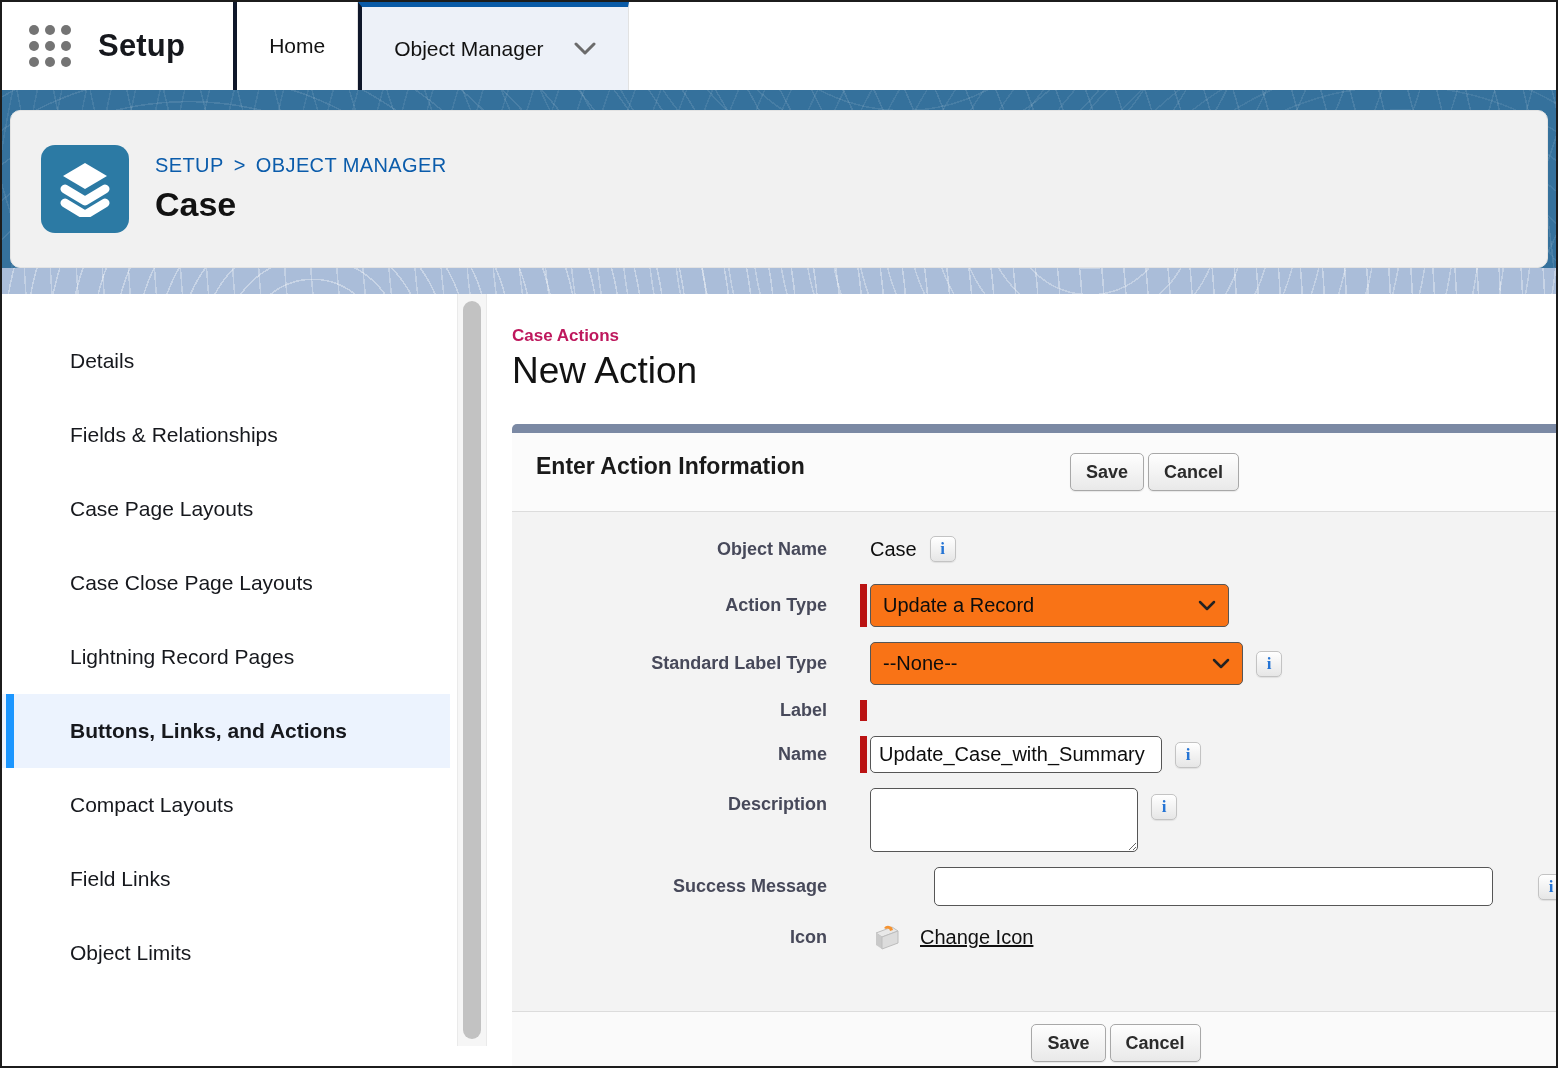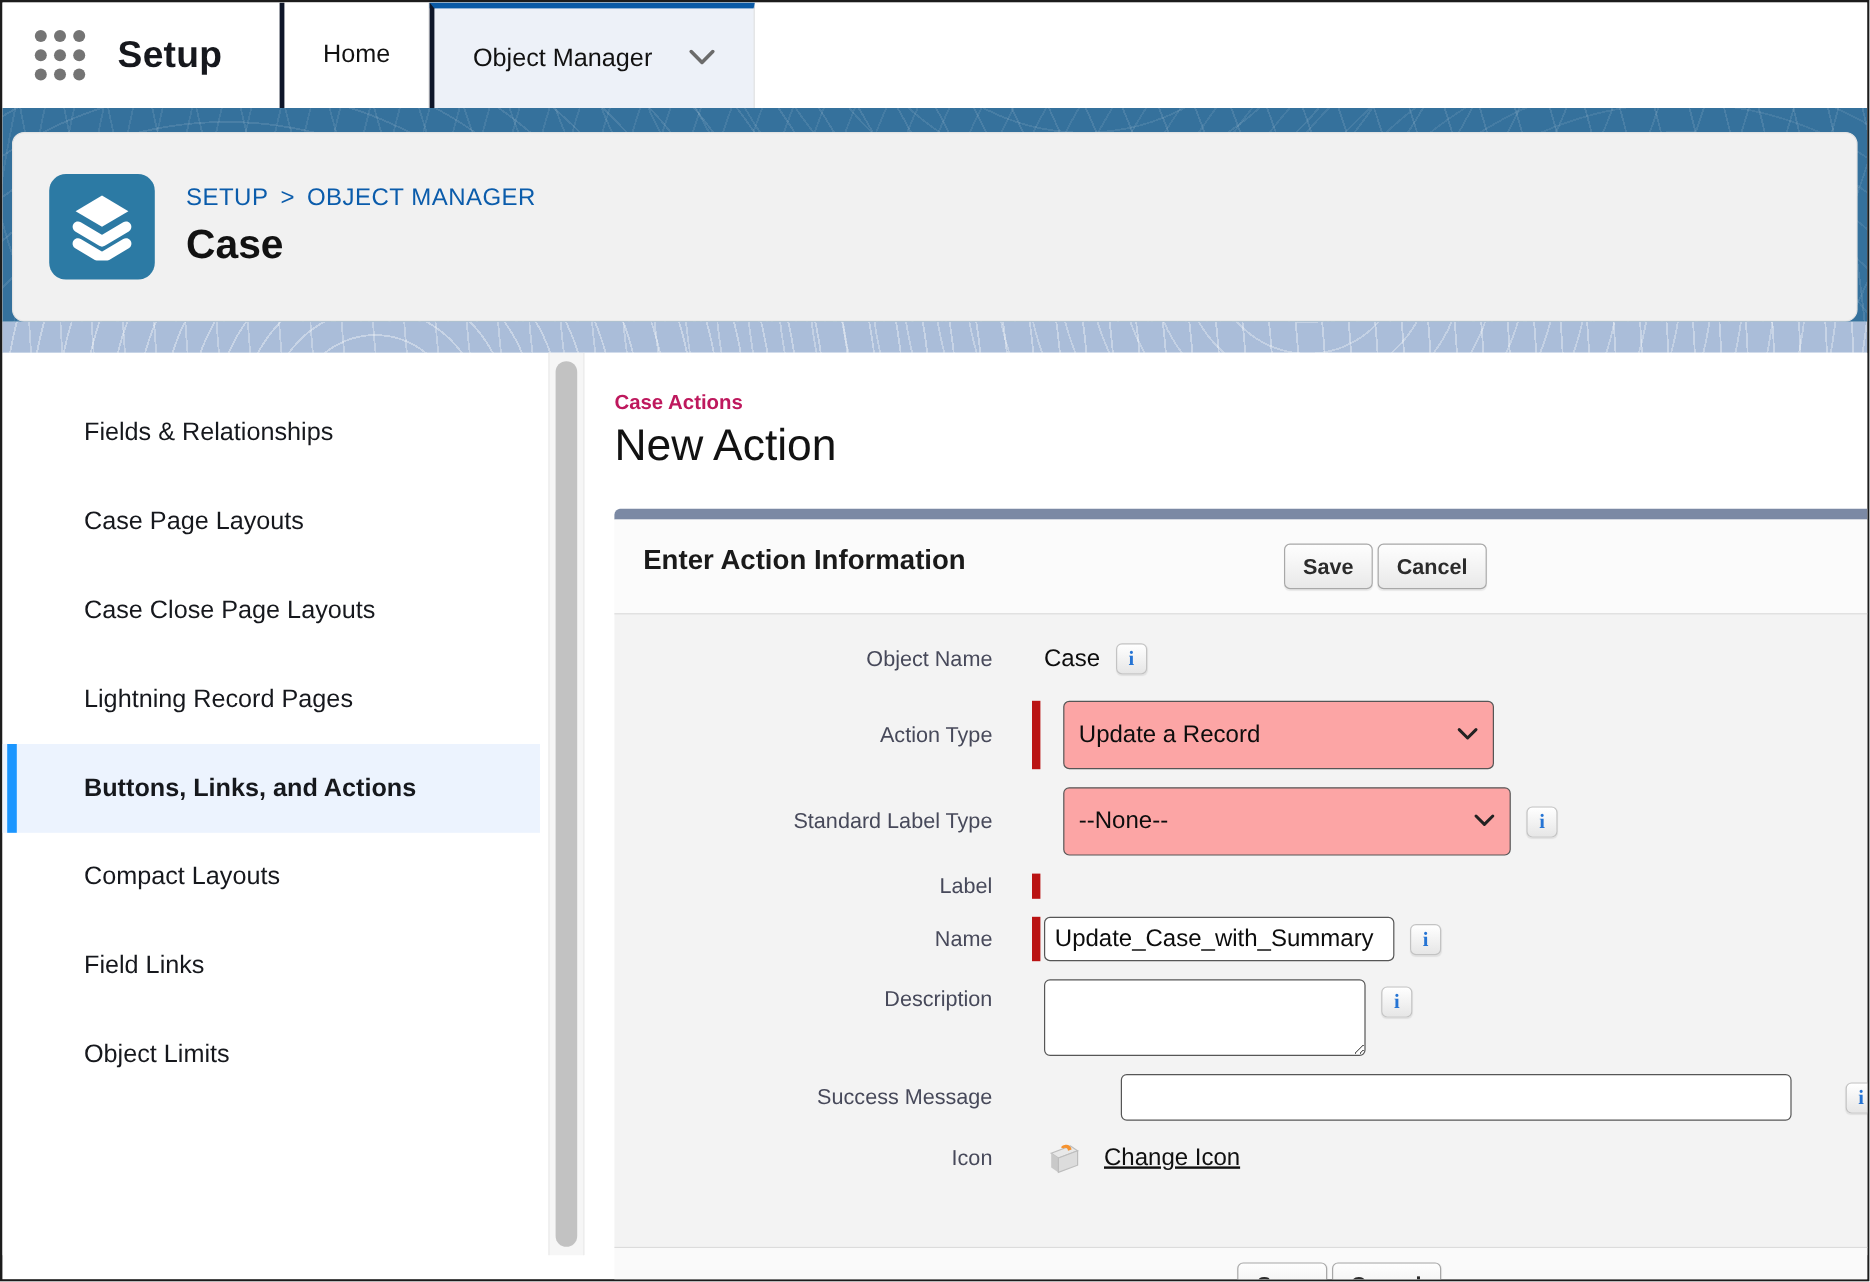"Details" div.side-item { html: none -> <div>Details</div> }
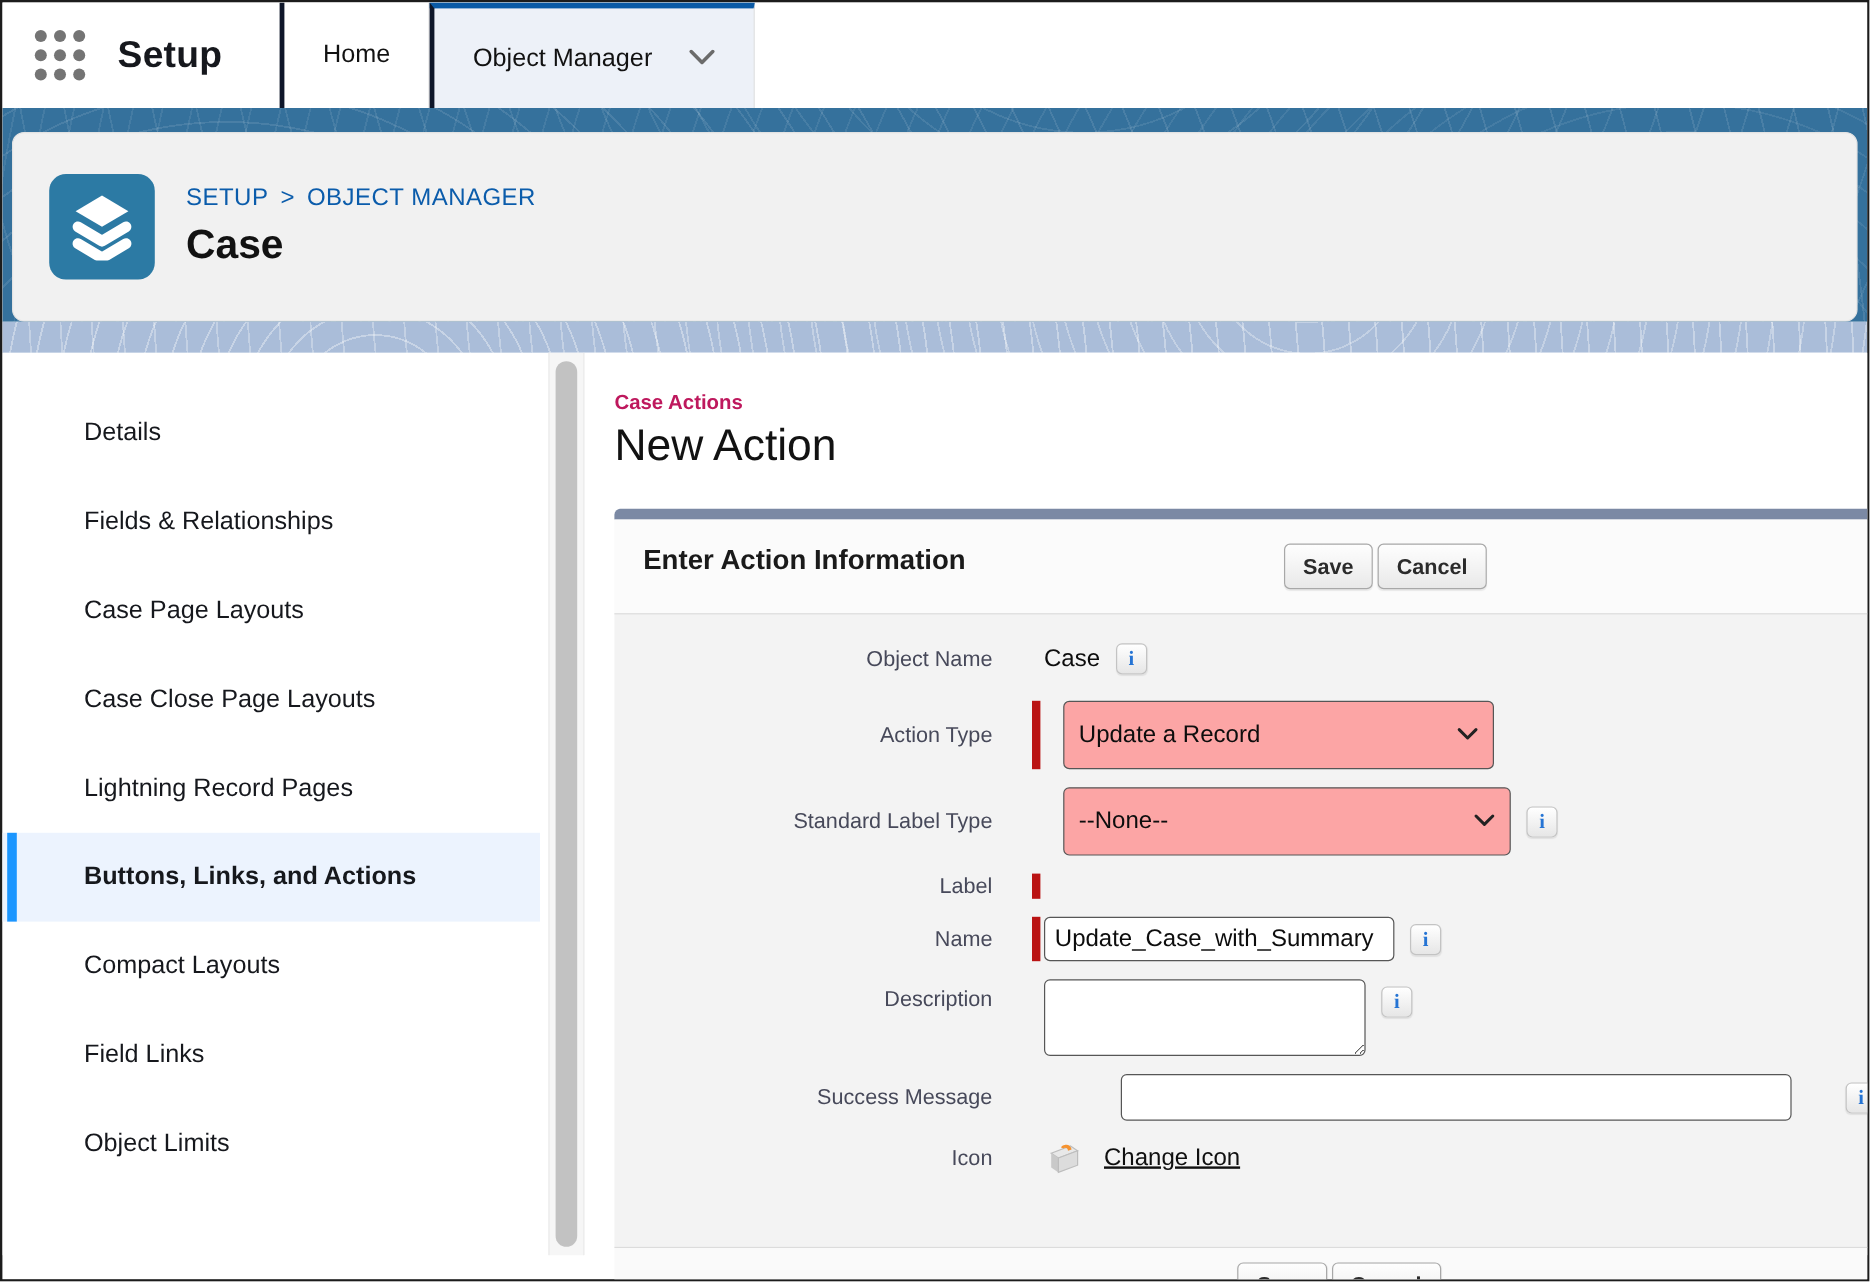"Object Name" .flabel { font-weight: 400 -> 700 }
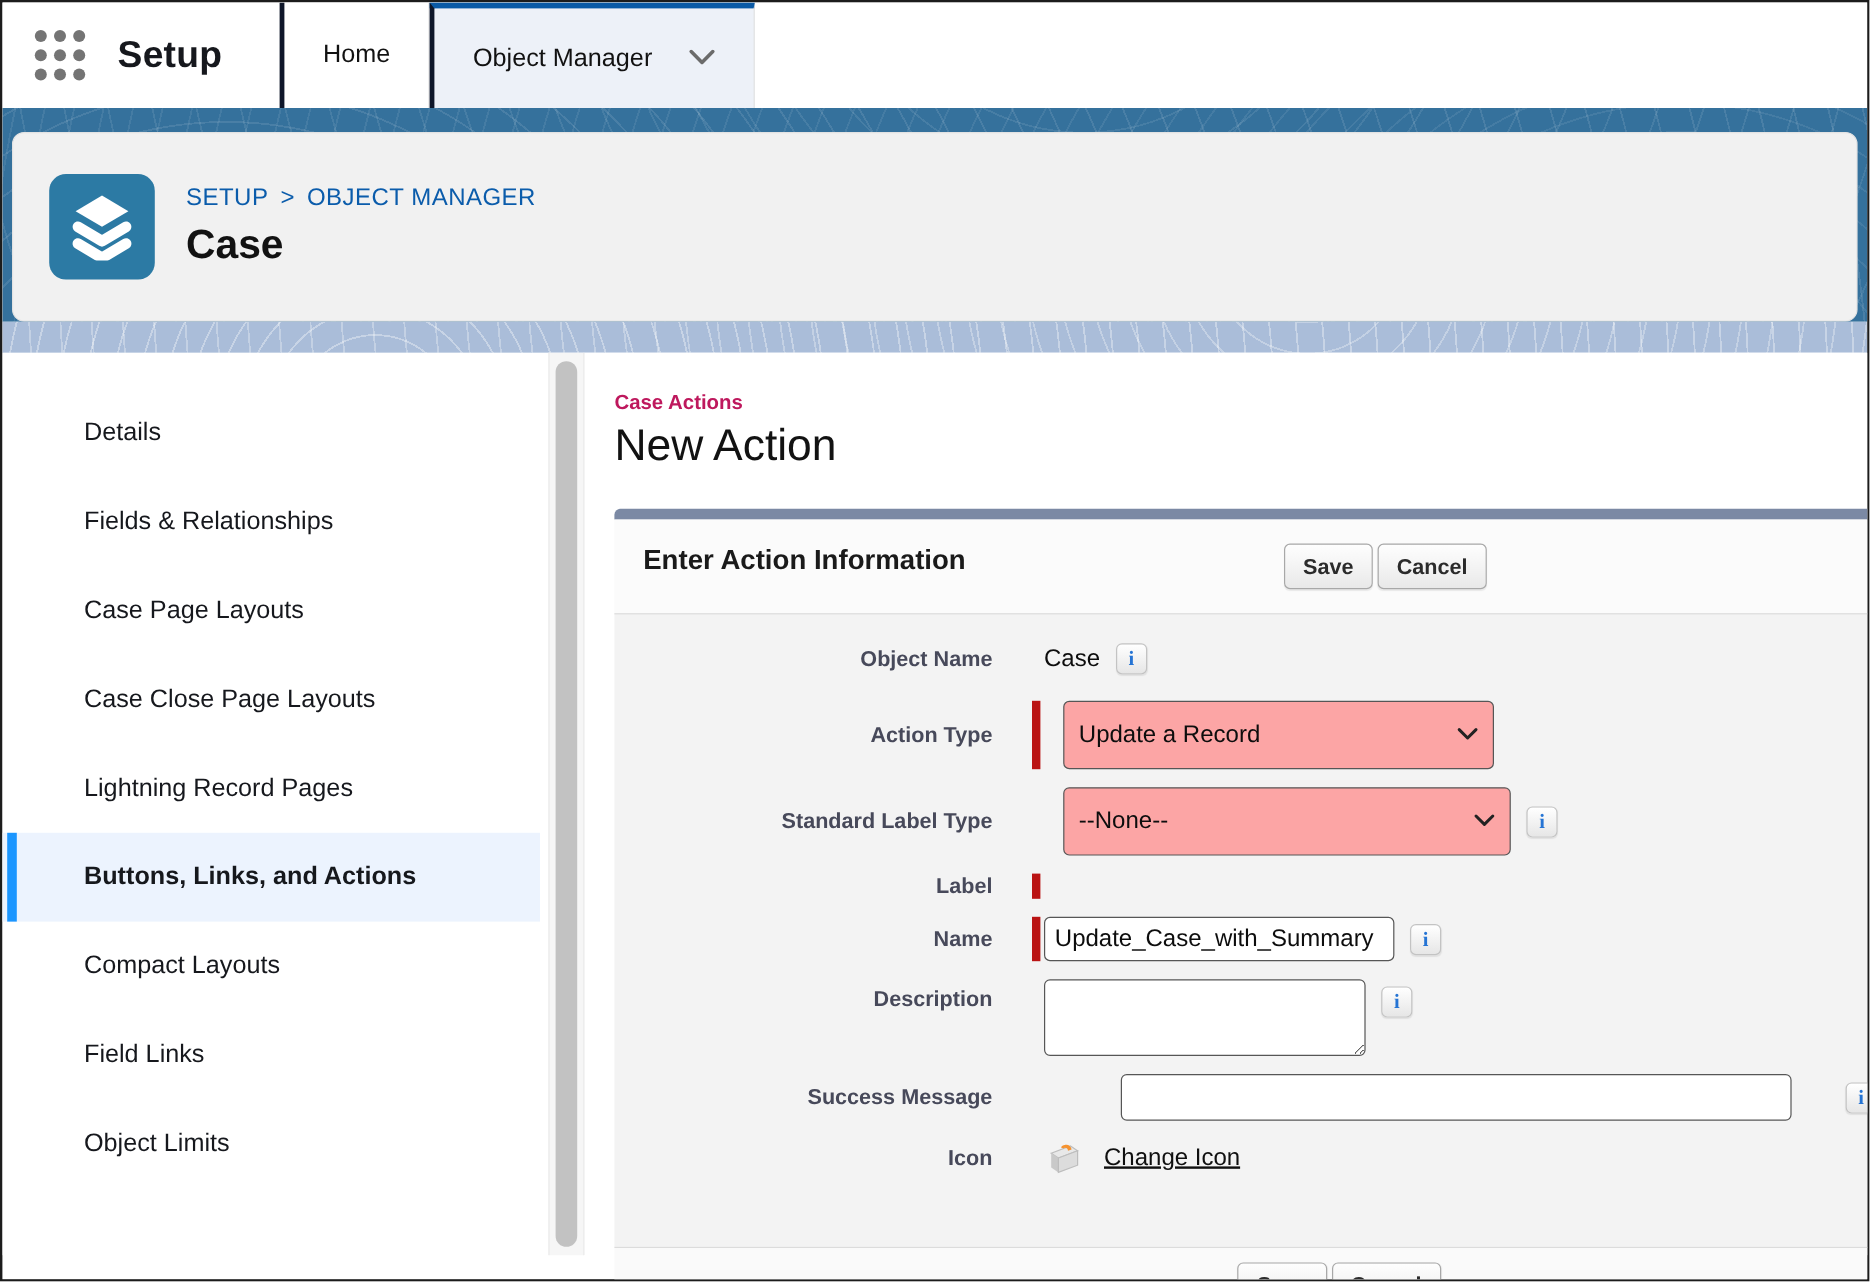"Update a Record" .sel { background: #fca5a5 -> #f97316; height: 57px -> 43px; margin-left: 16px -> none }
